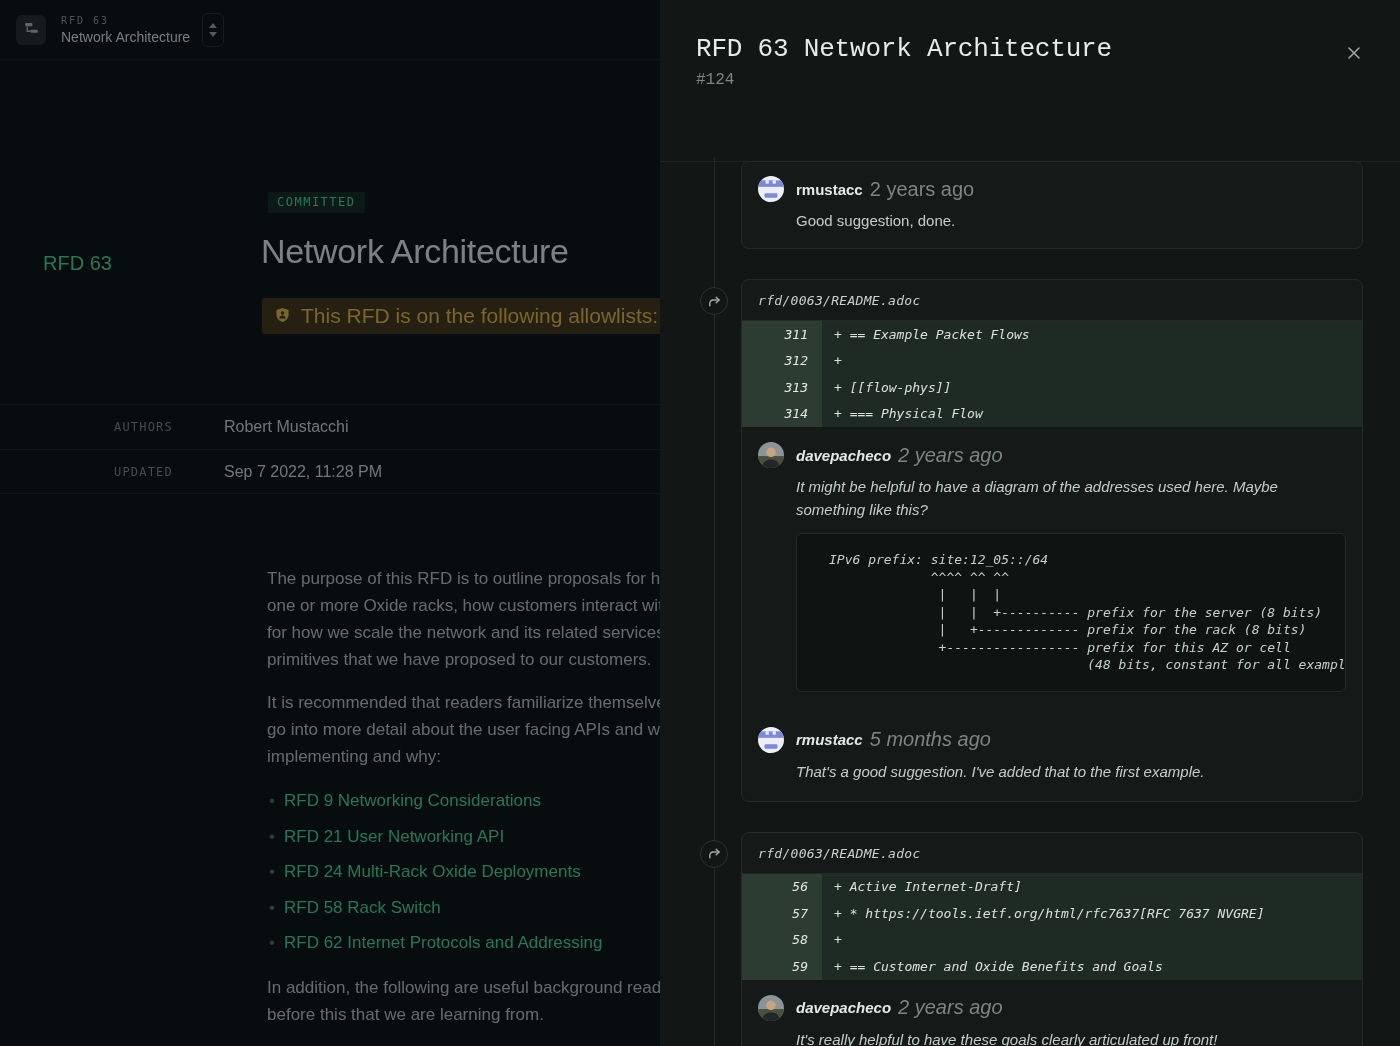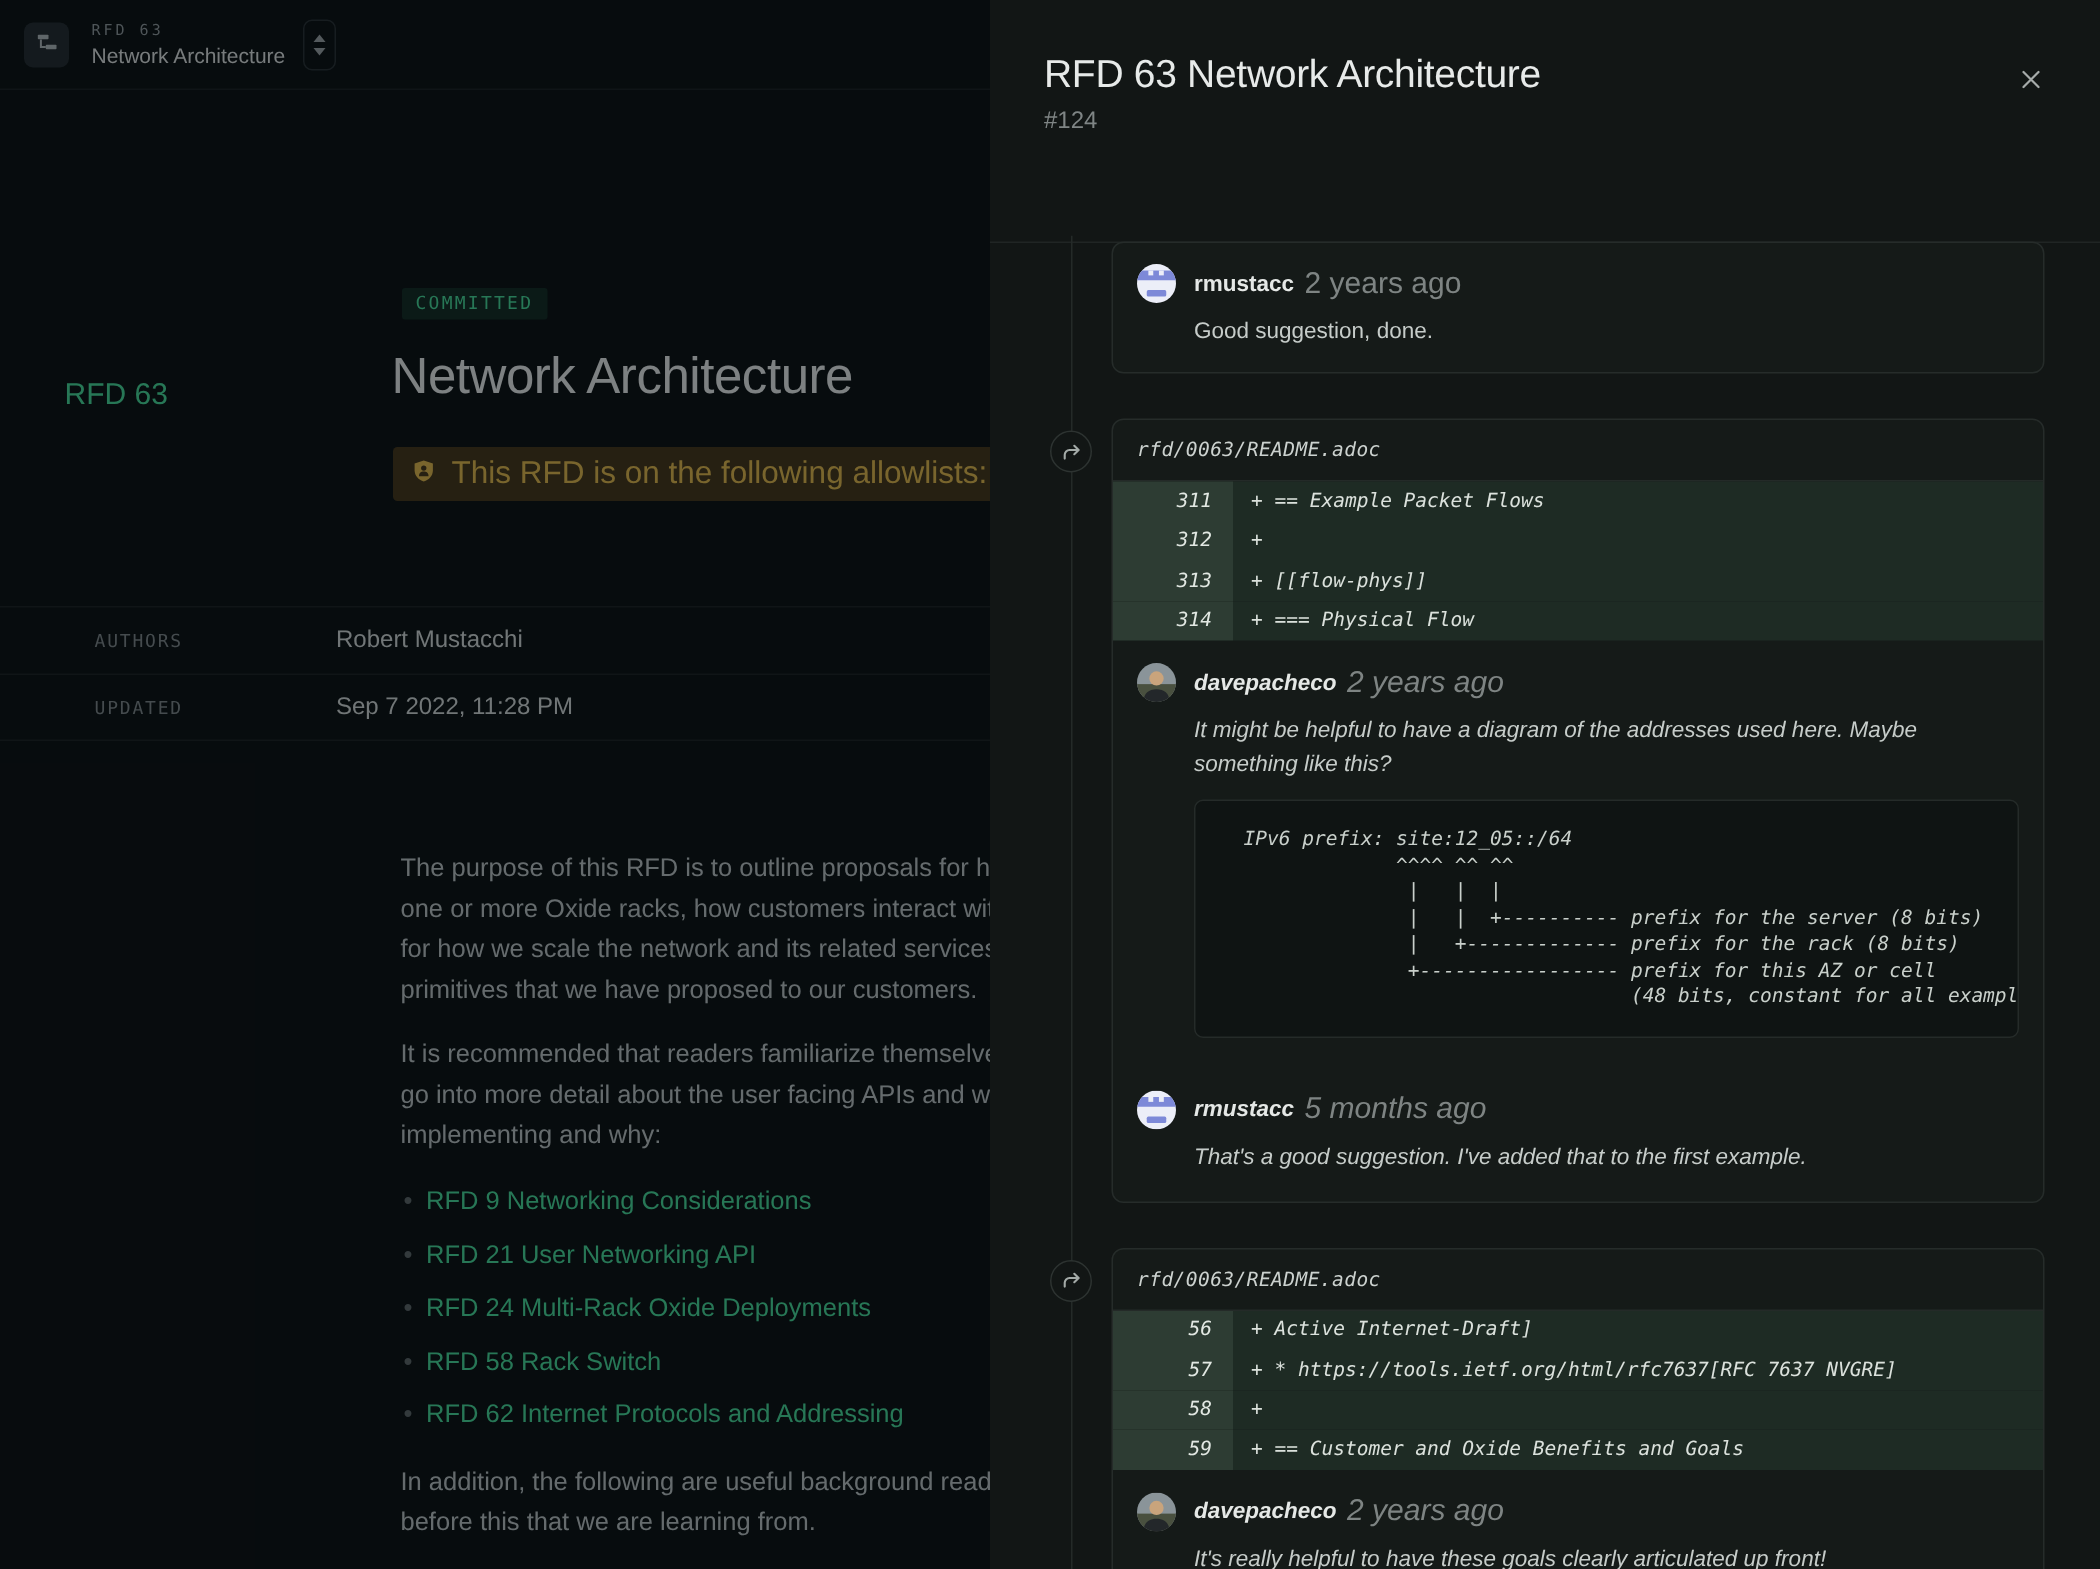"RFD 63 Network Architecture" .panel-header { font-family: none -> Liberation Mono, monospace }
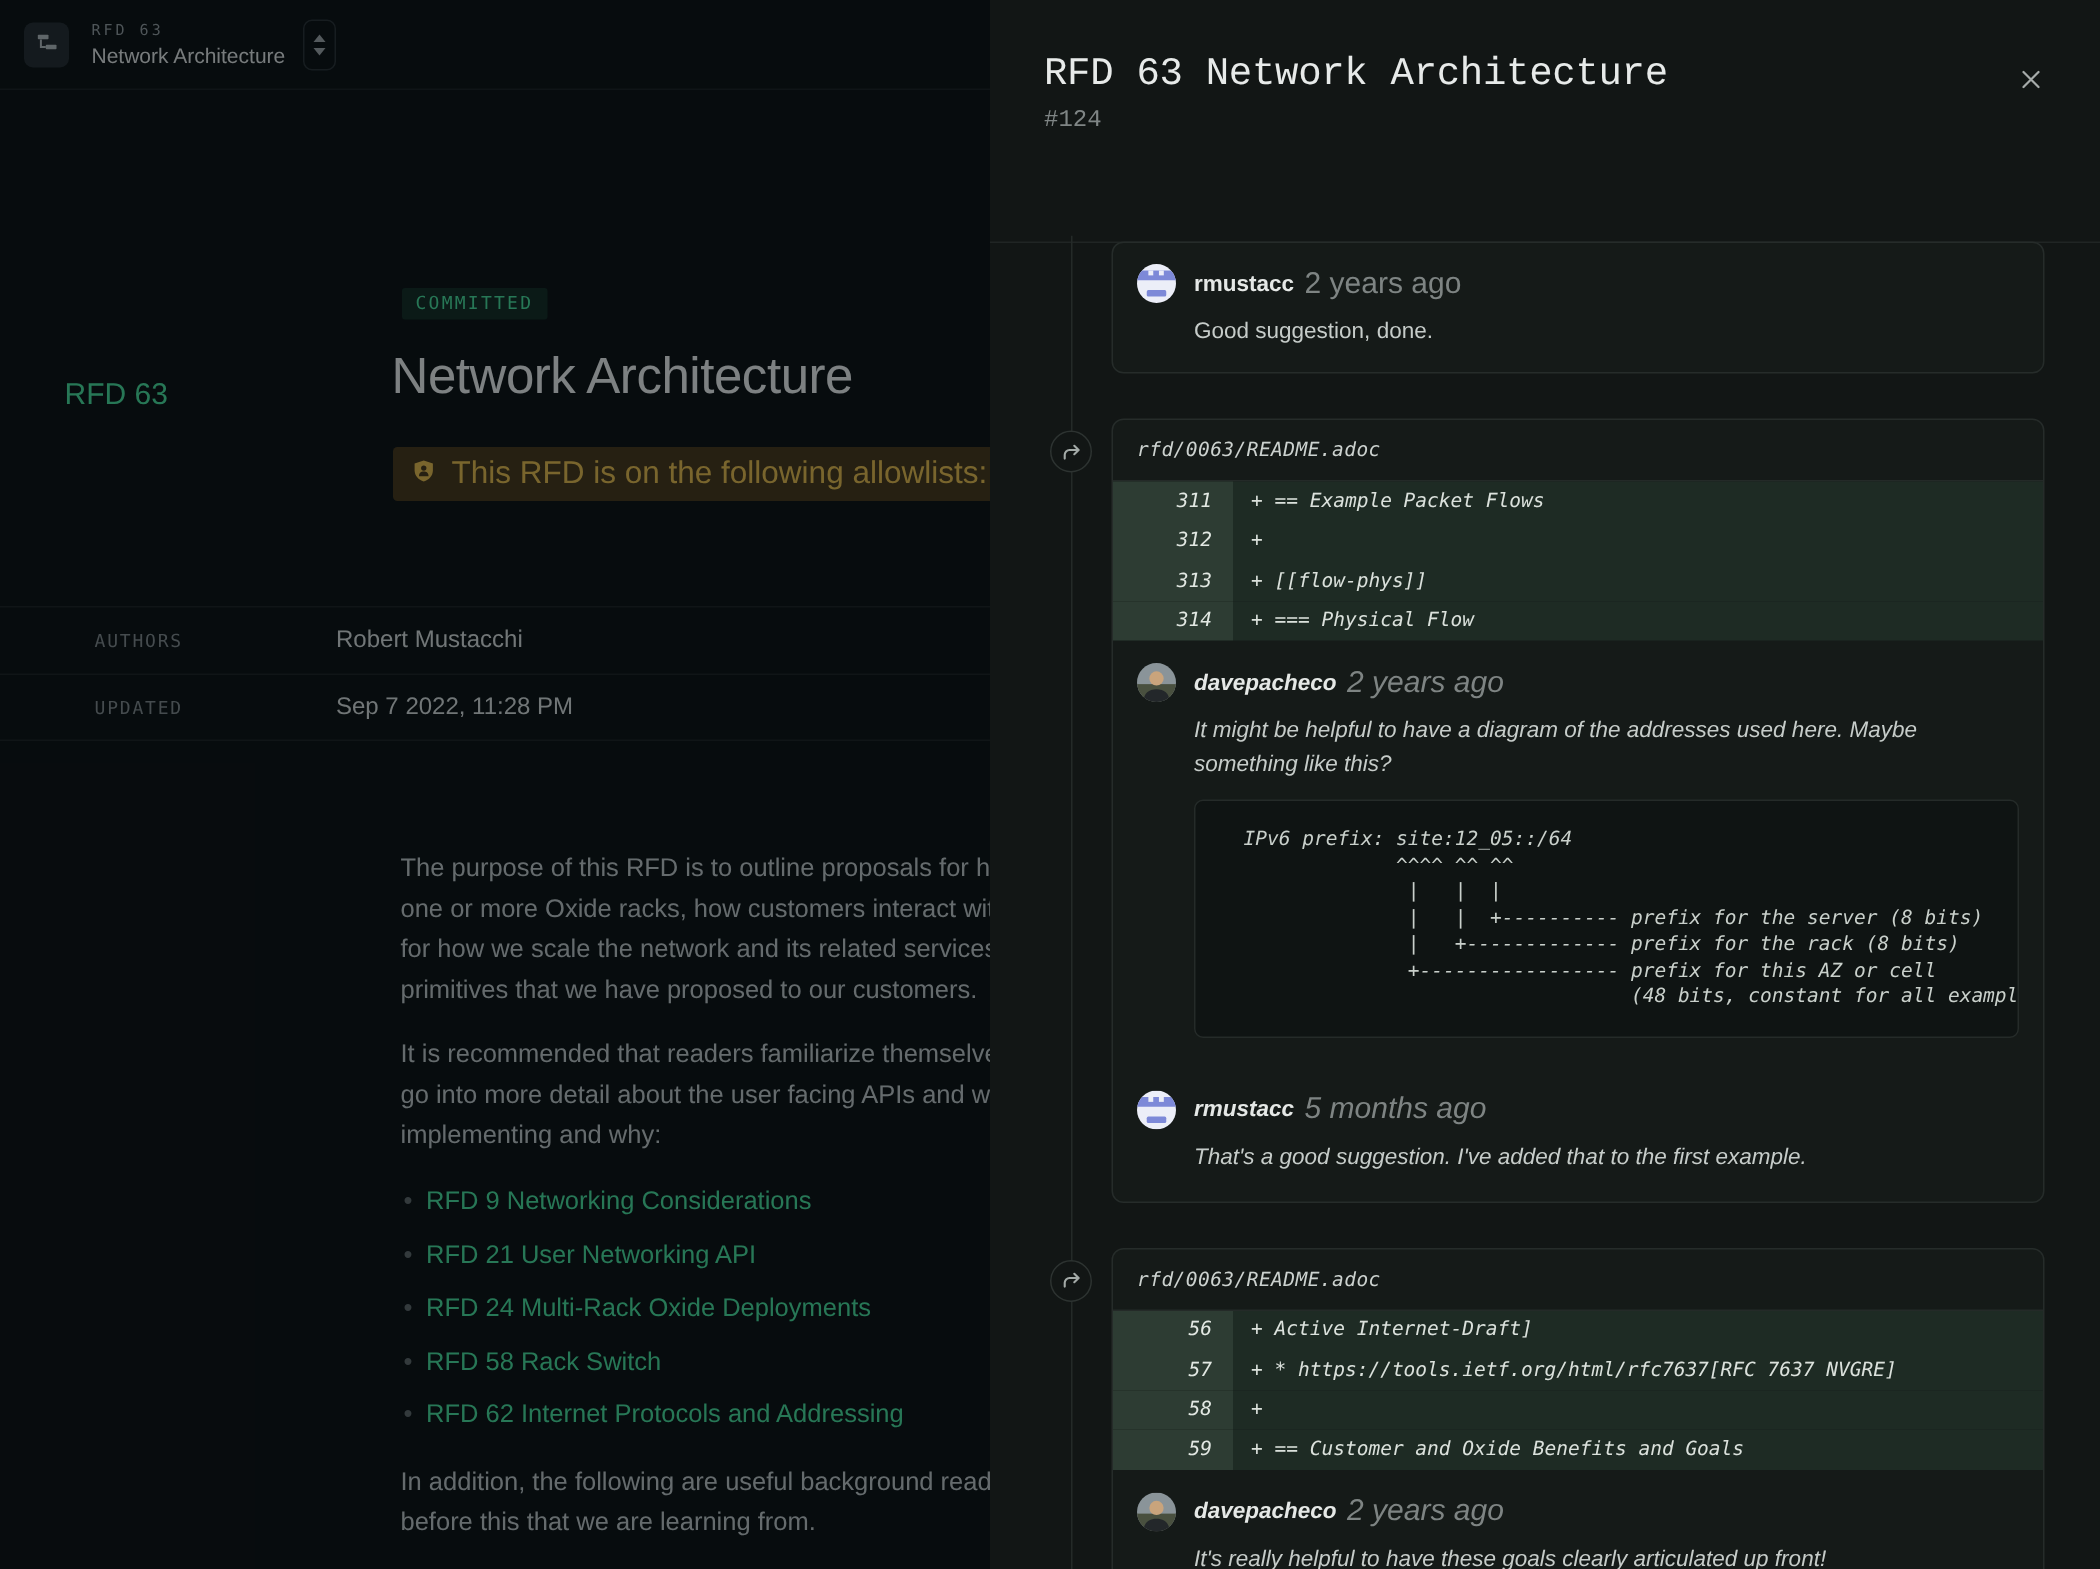"AUTHORS" .meta-label { text-align: none -> center }
